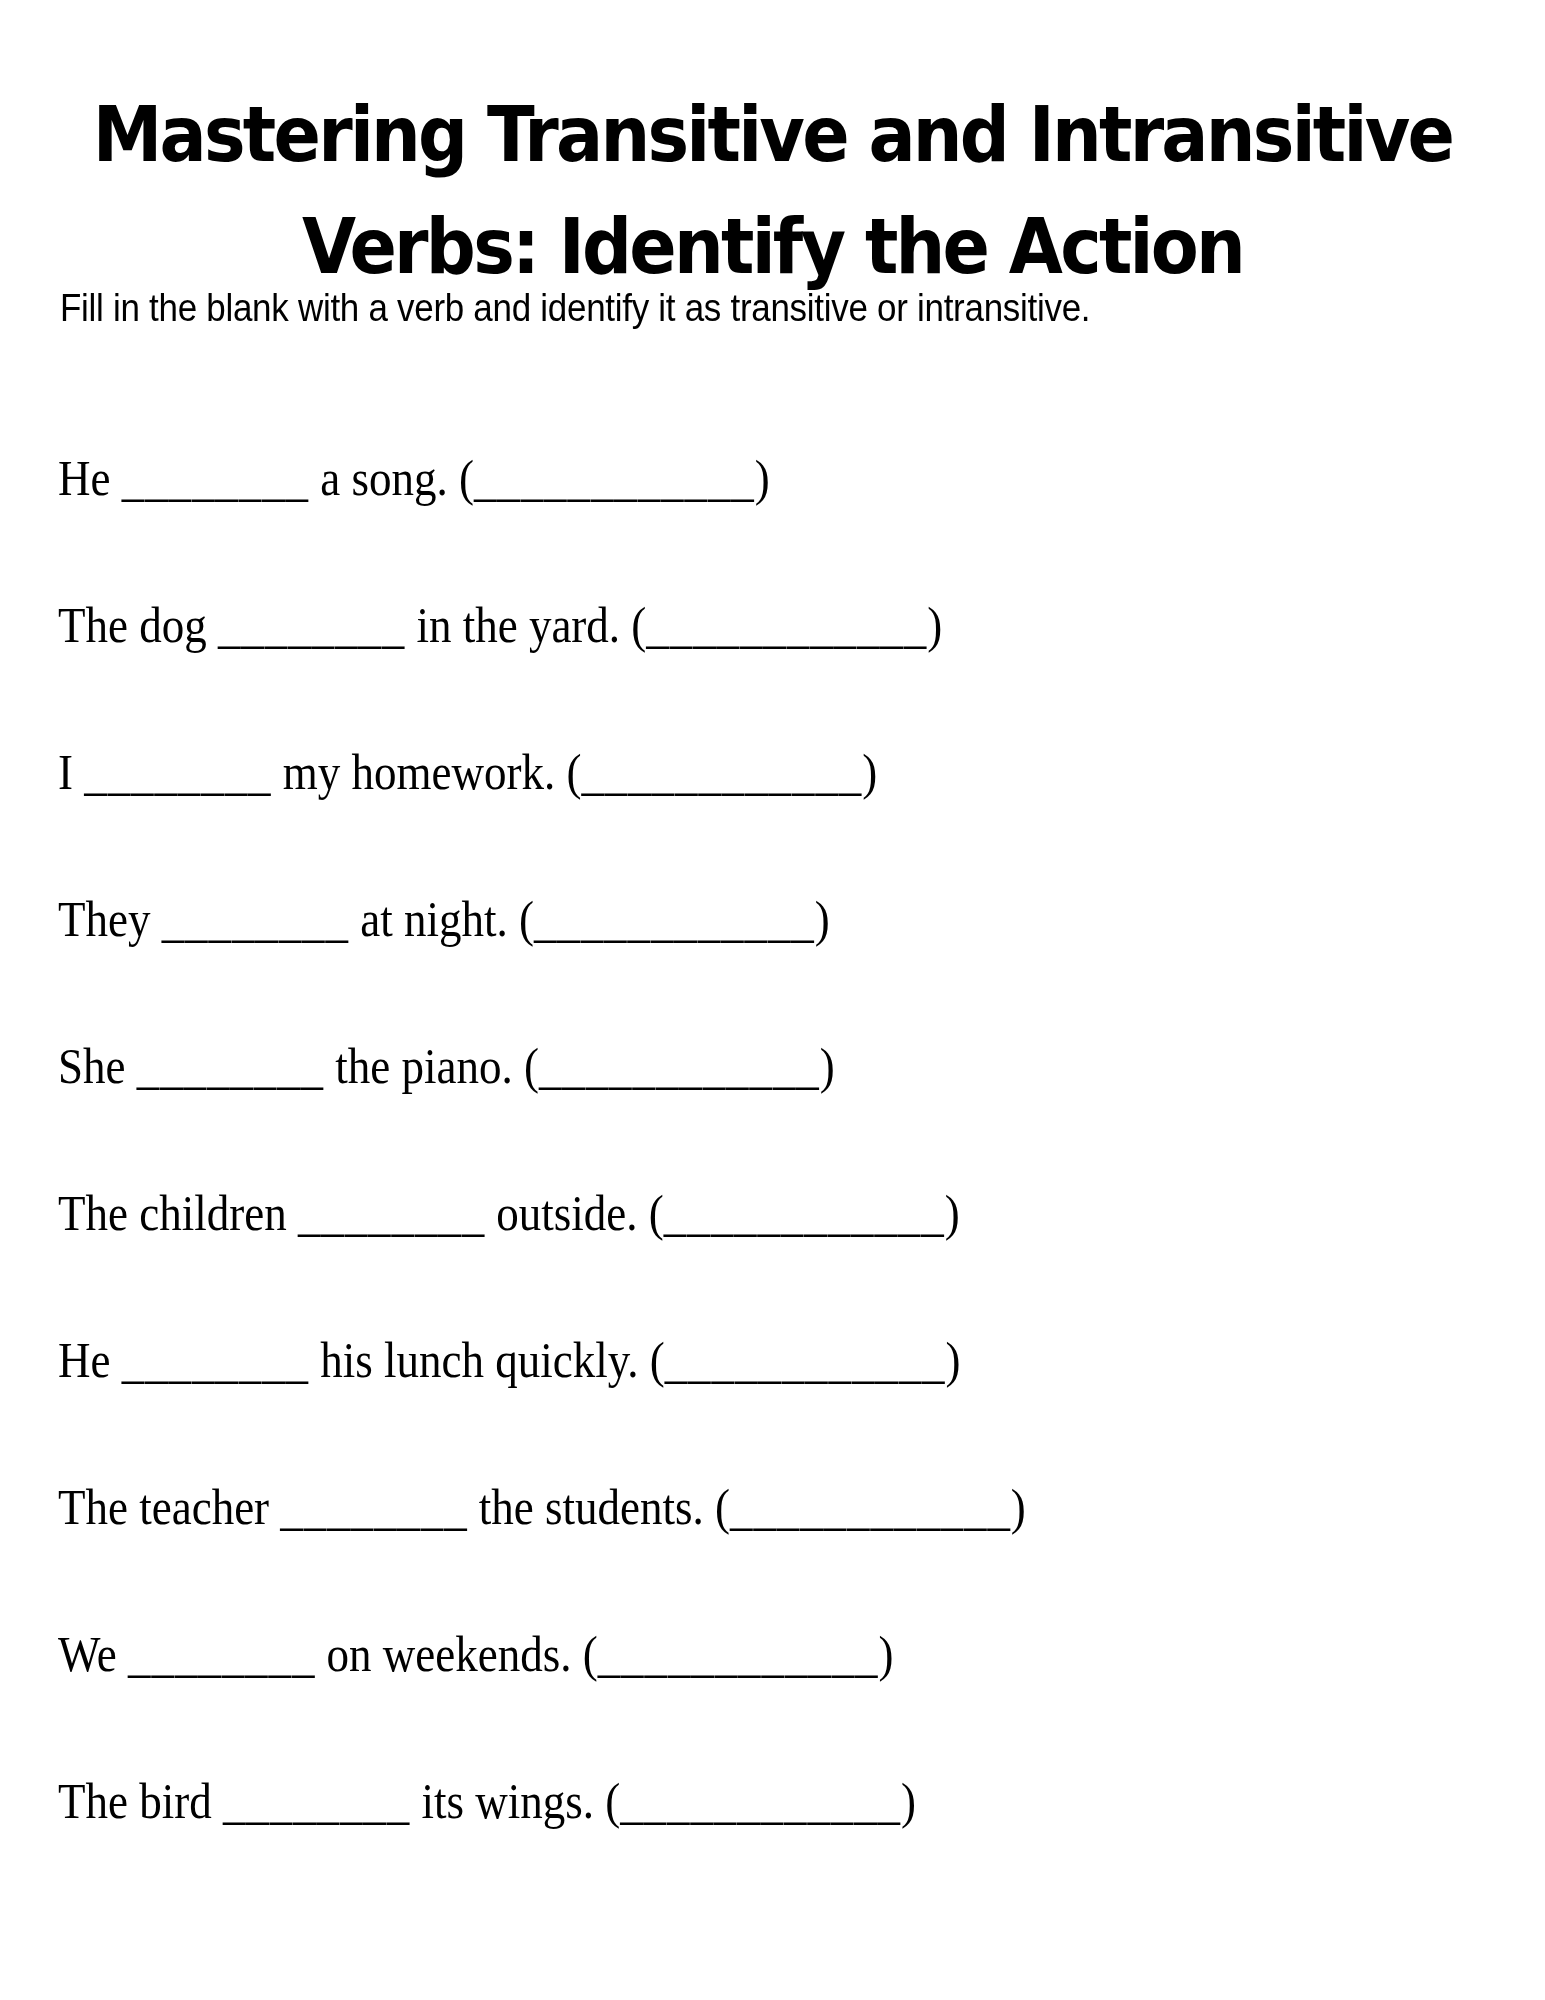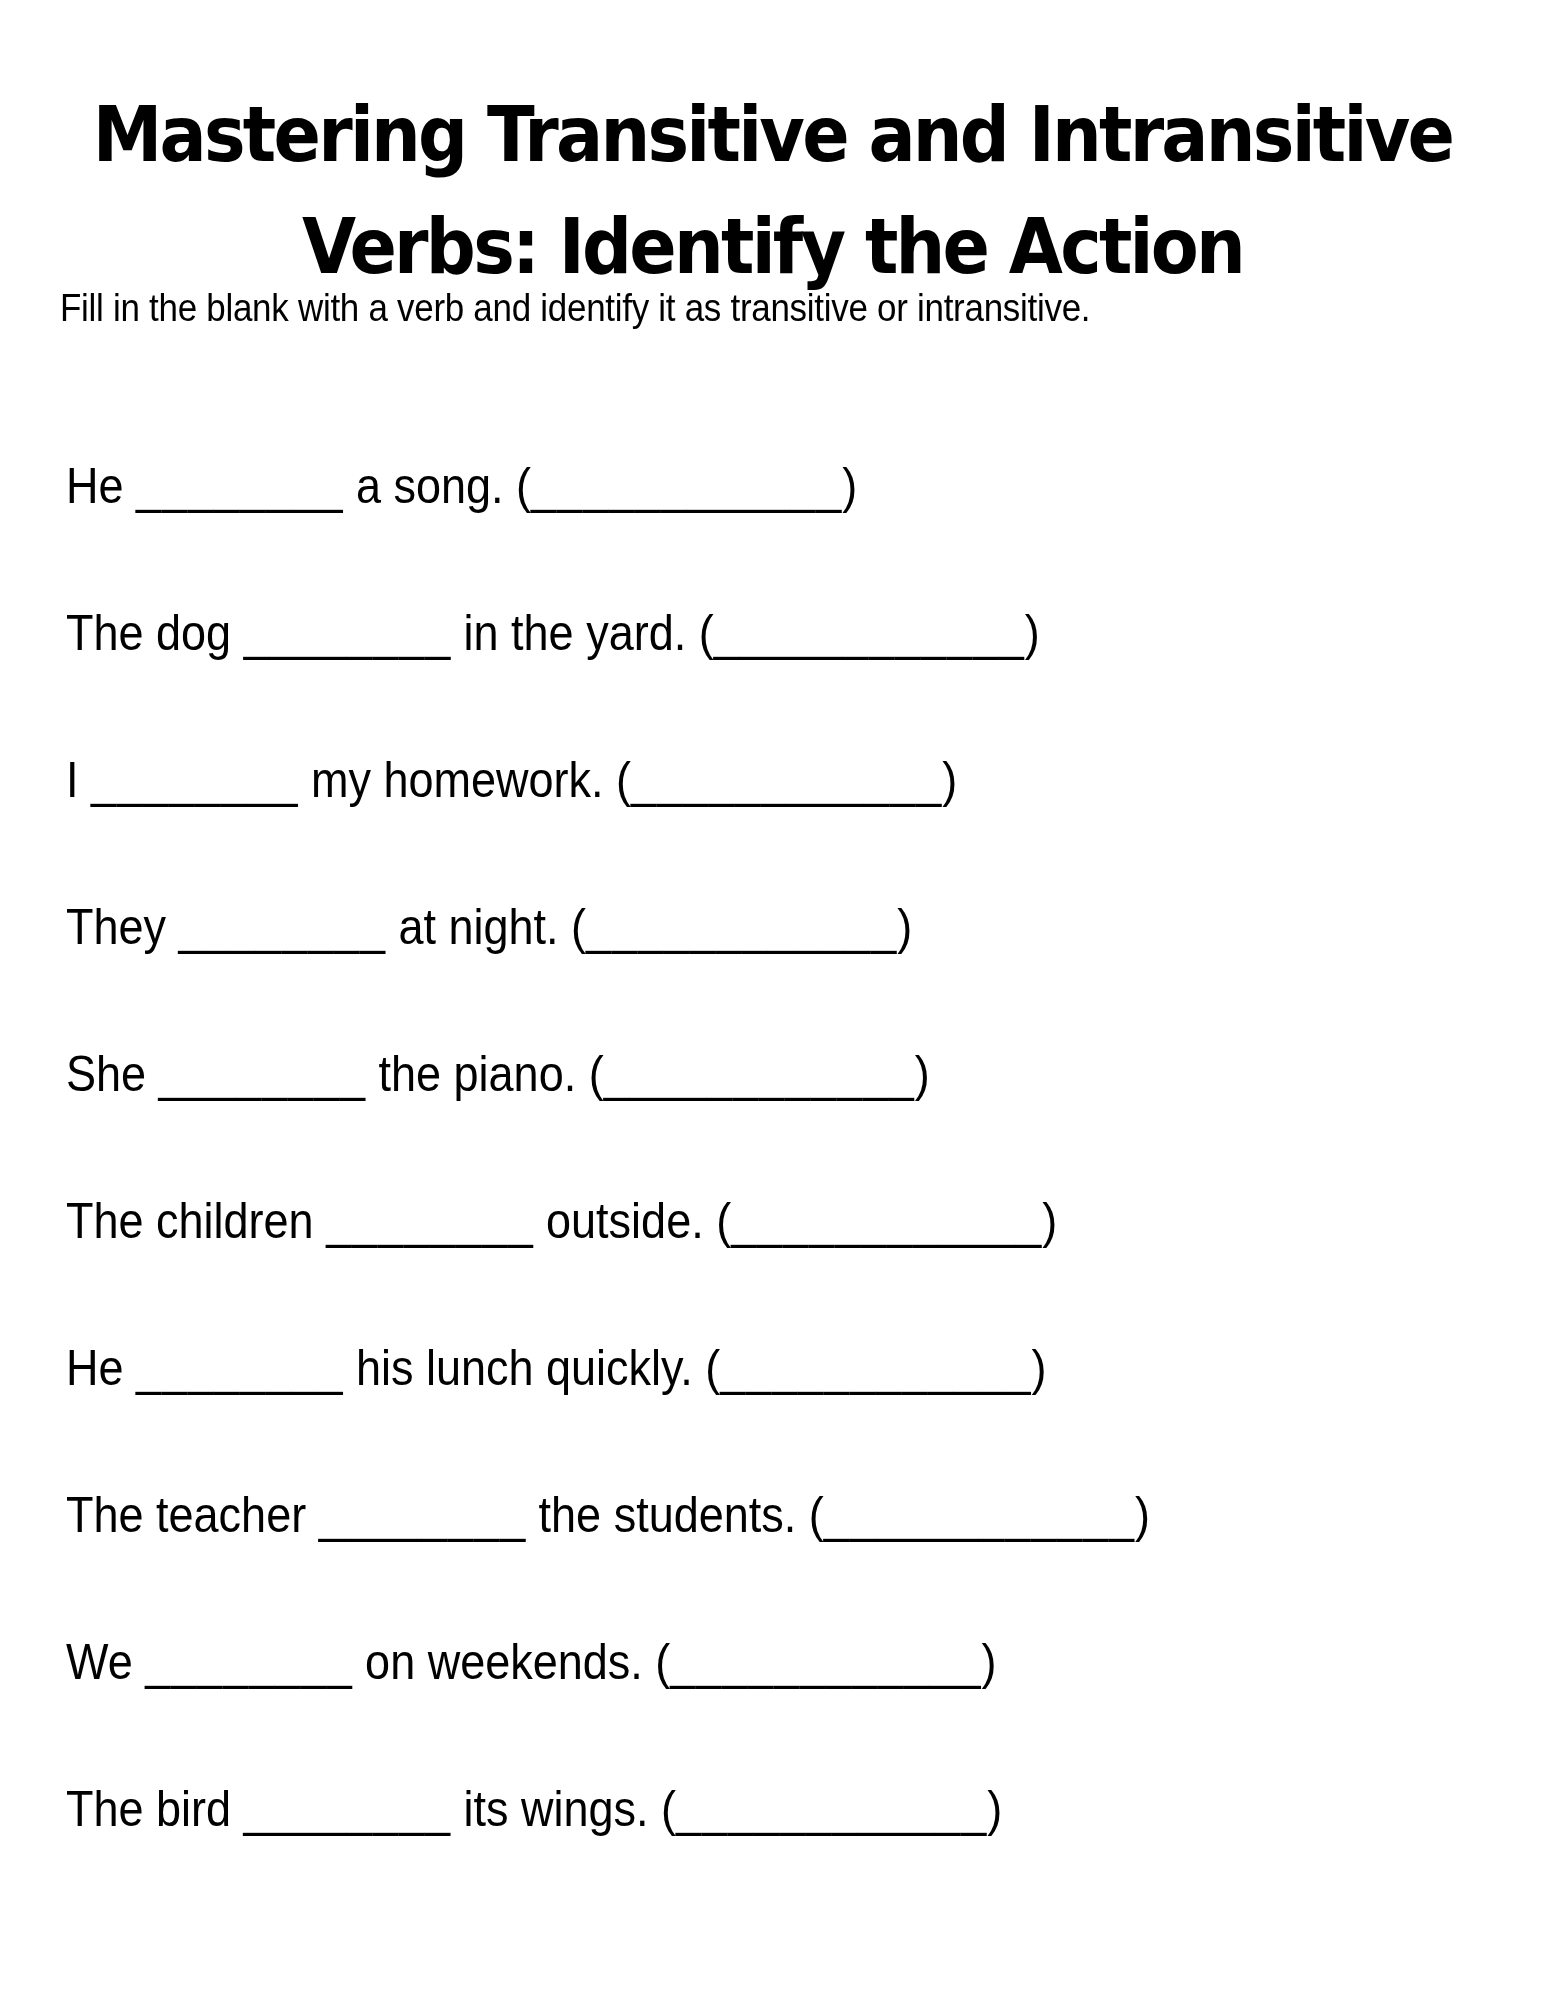"He ________ a song. (____________)" .questions { font-family: none -> Liberation Serif, serif; margin: 8px -> 0 }
